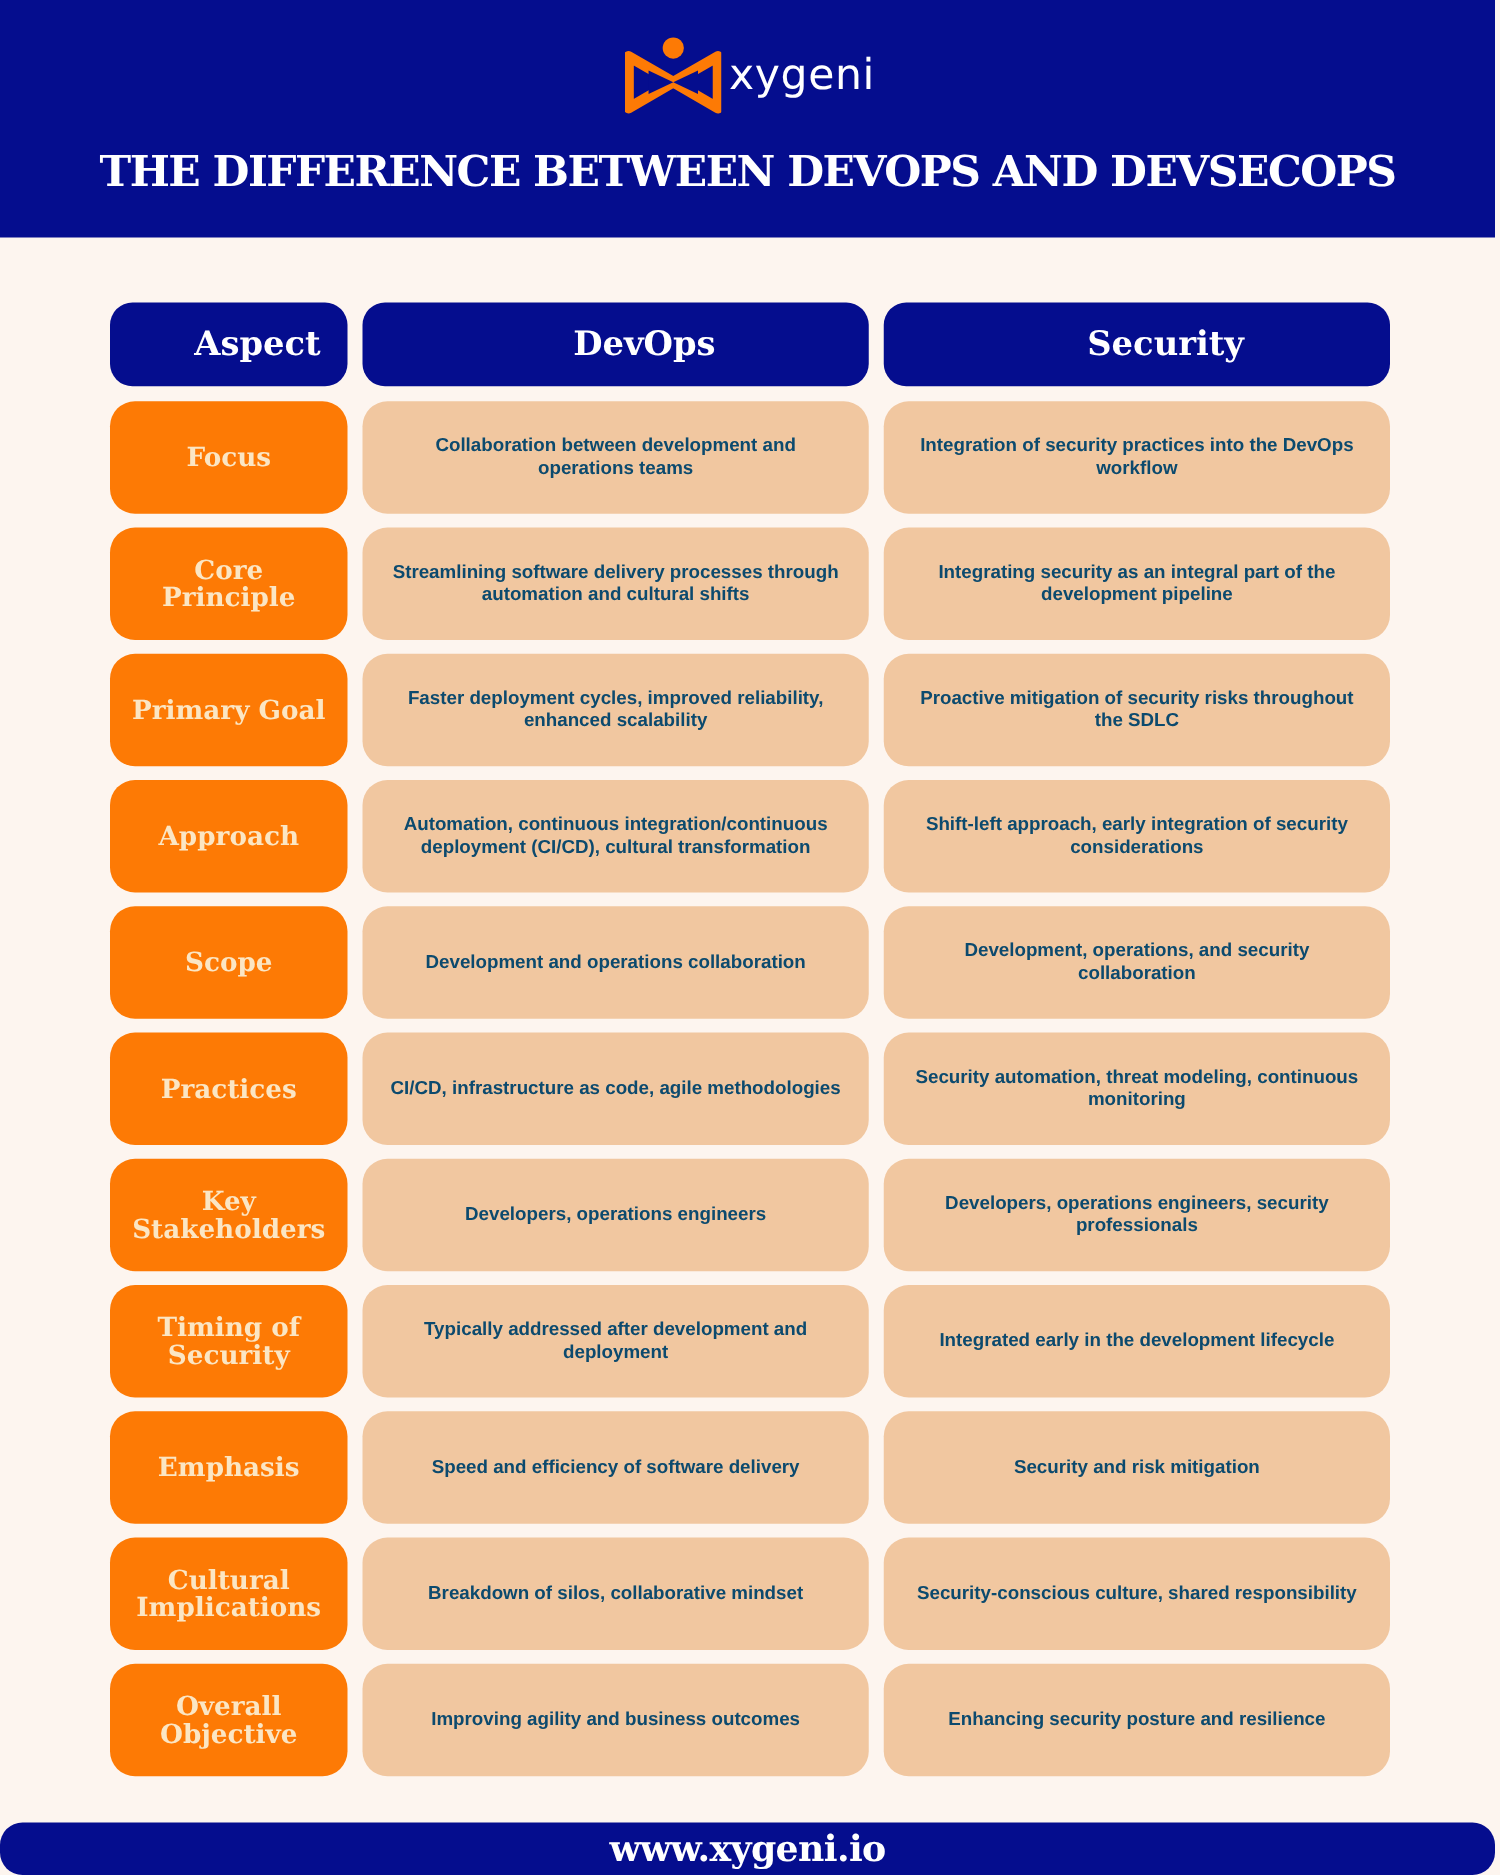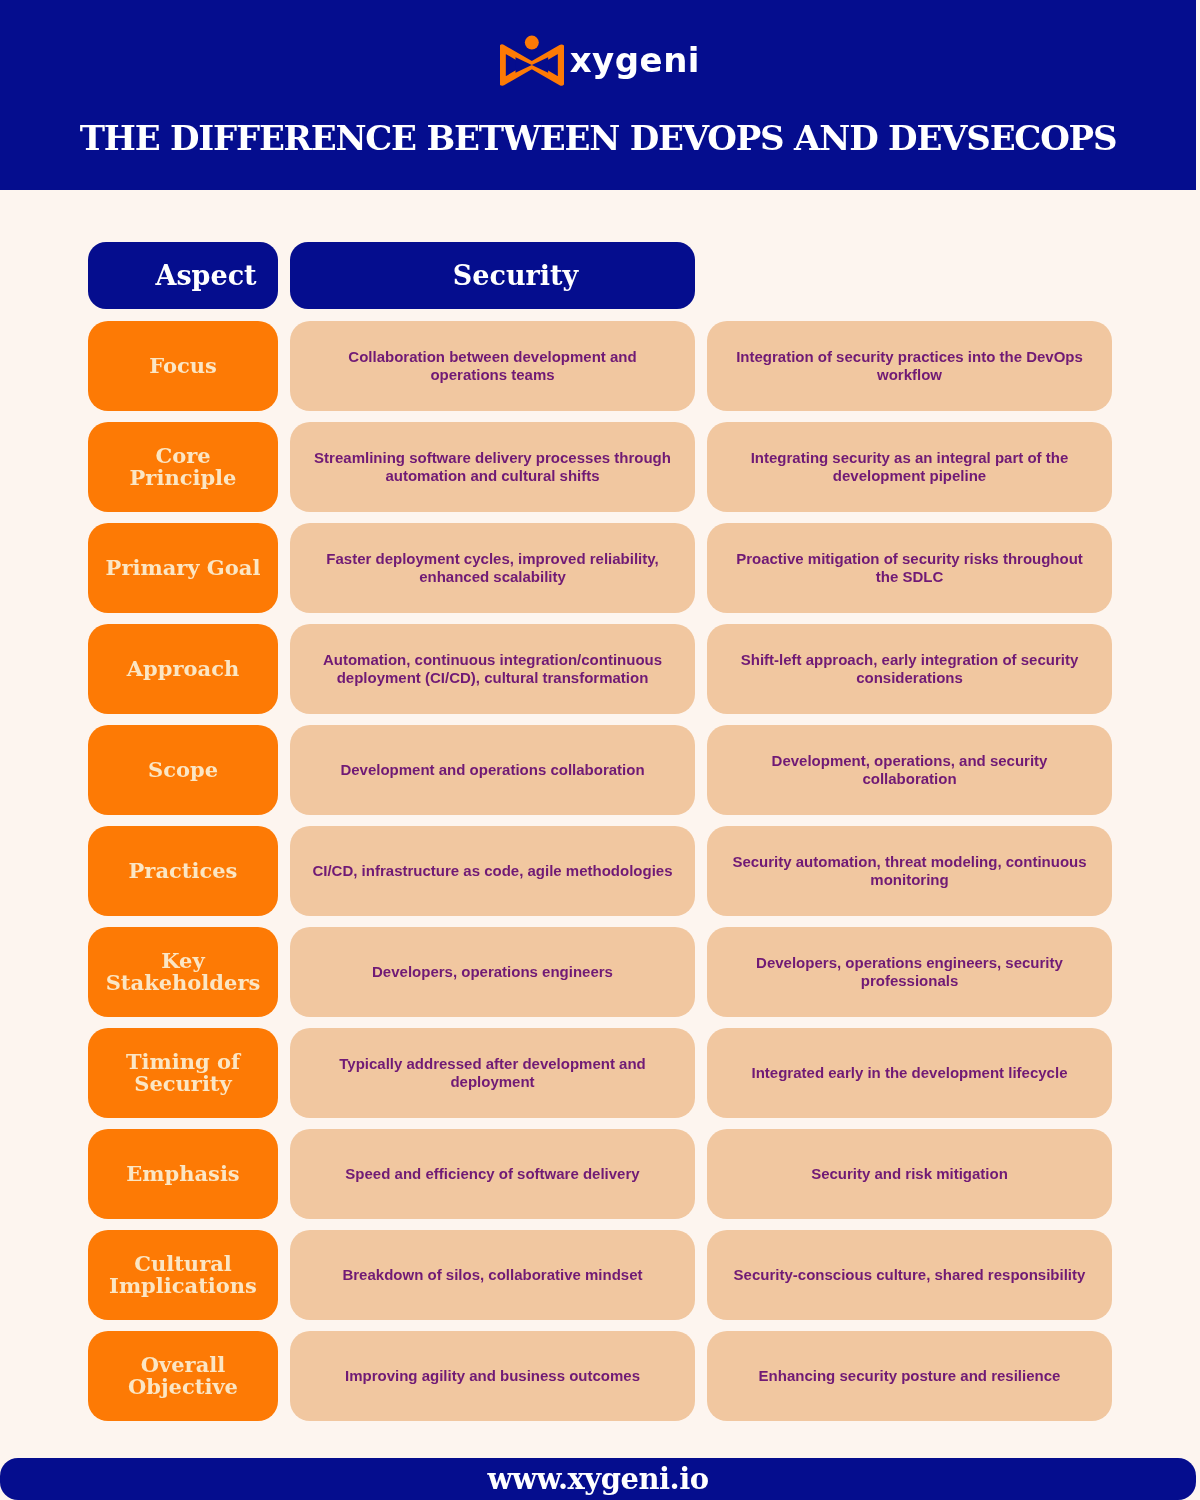"xygeni" .logo-text { font-weight: bold -> none }
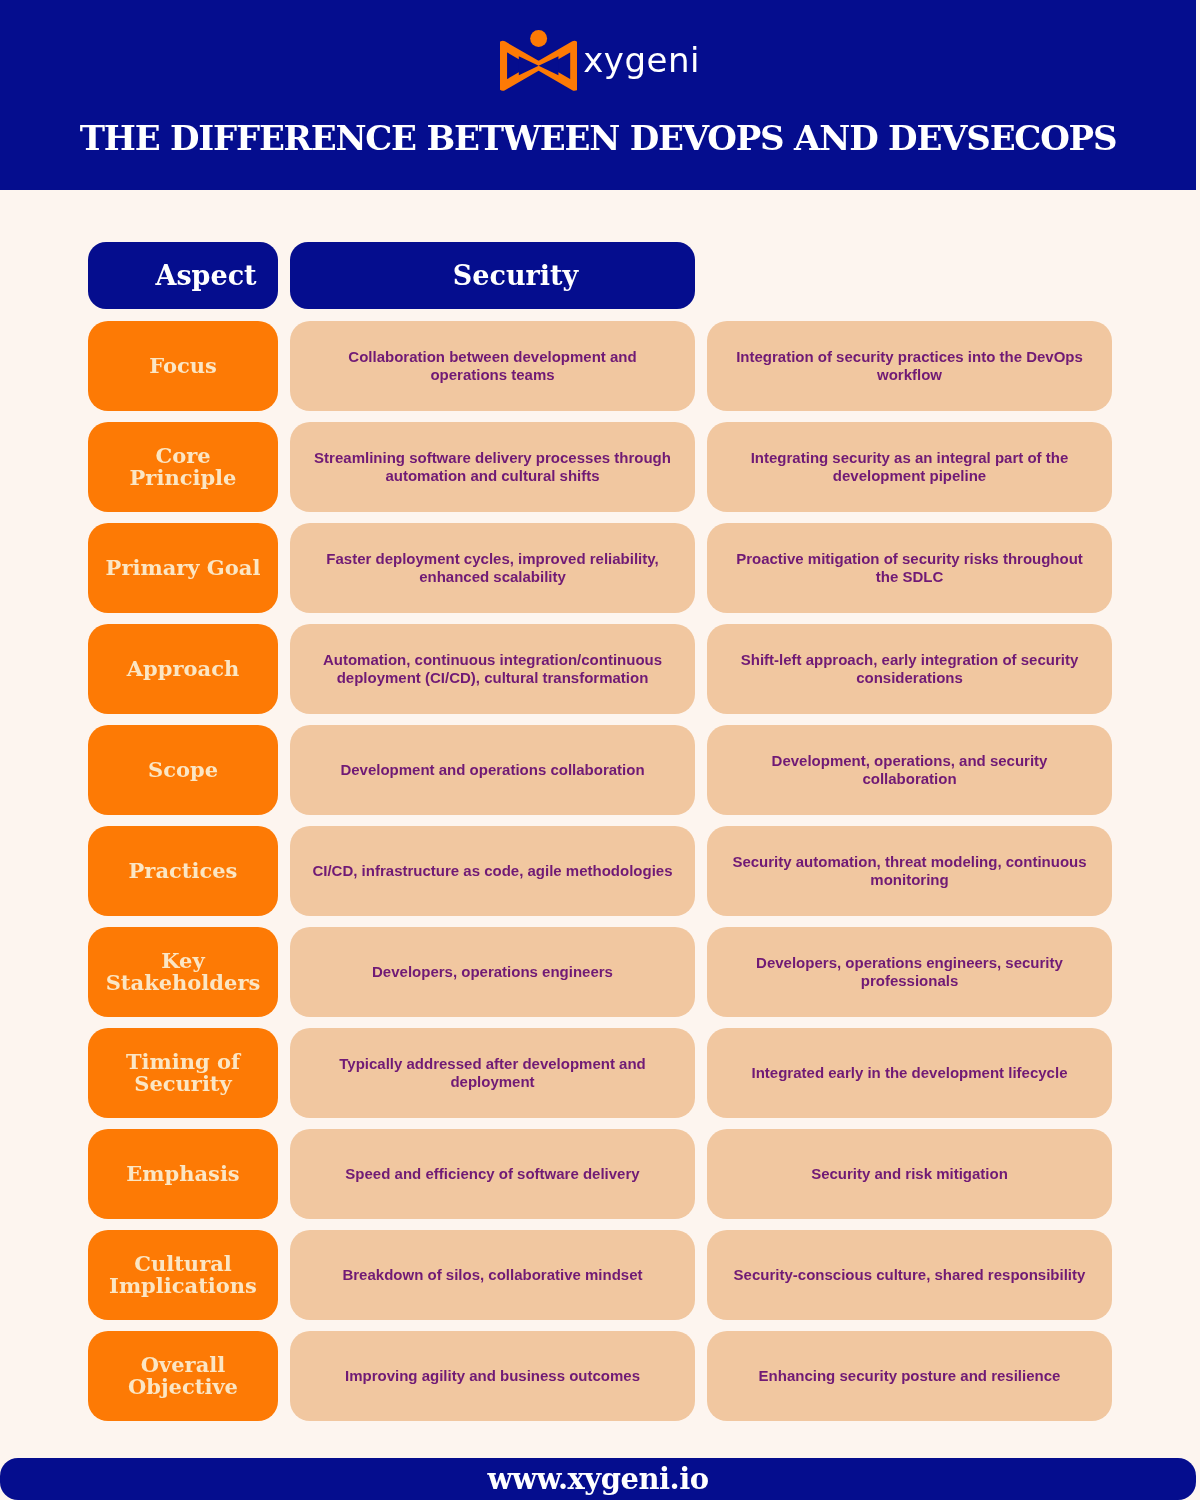"DevOps" div.cell { html: none -> <div>DevOps</div> }
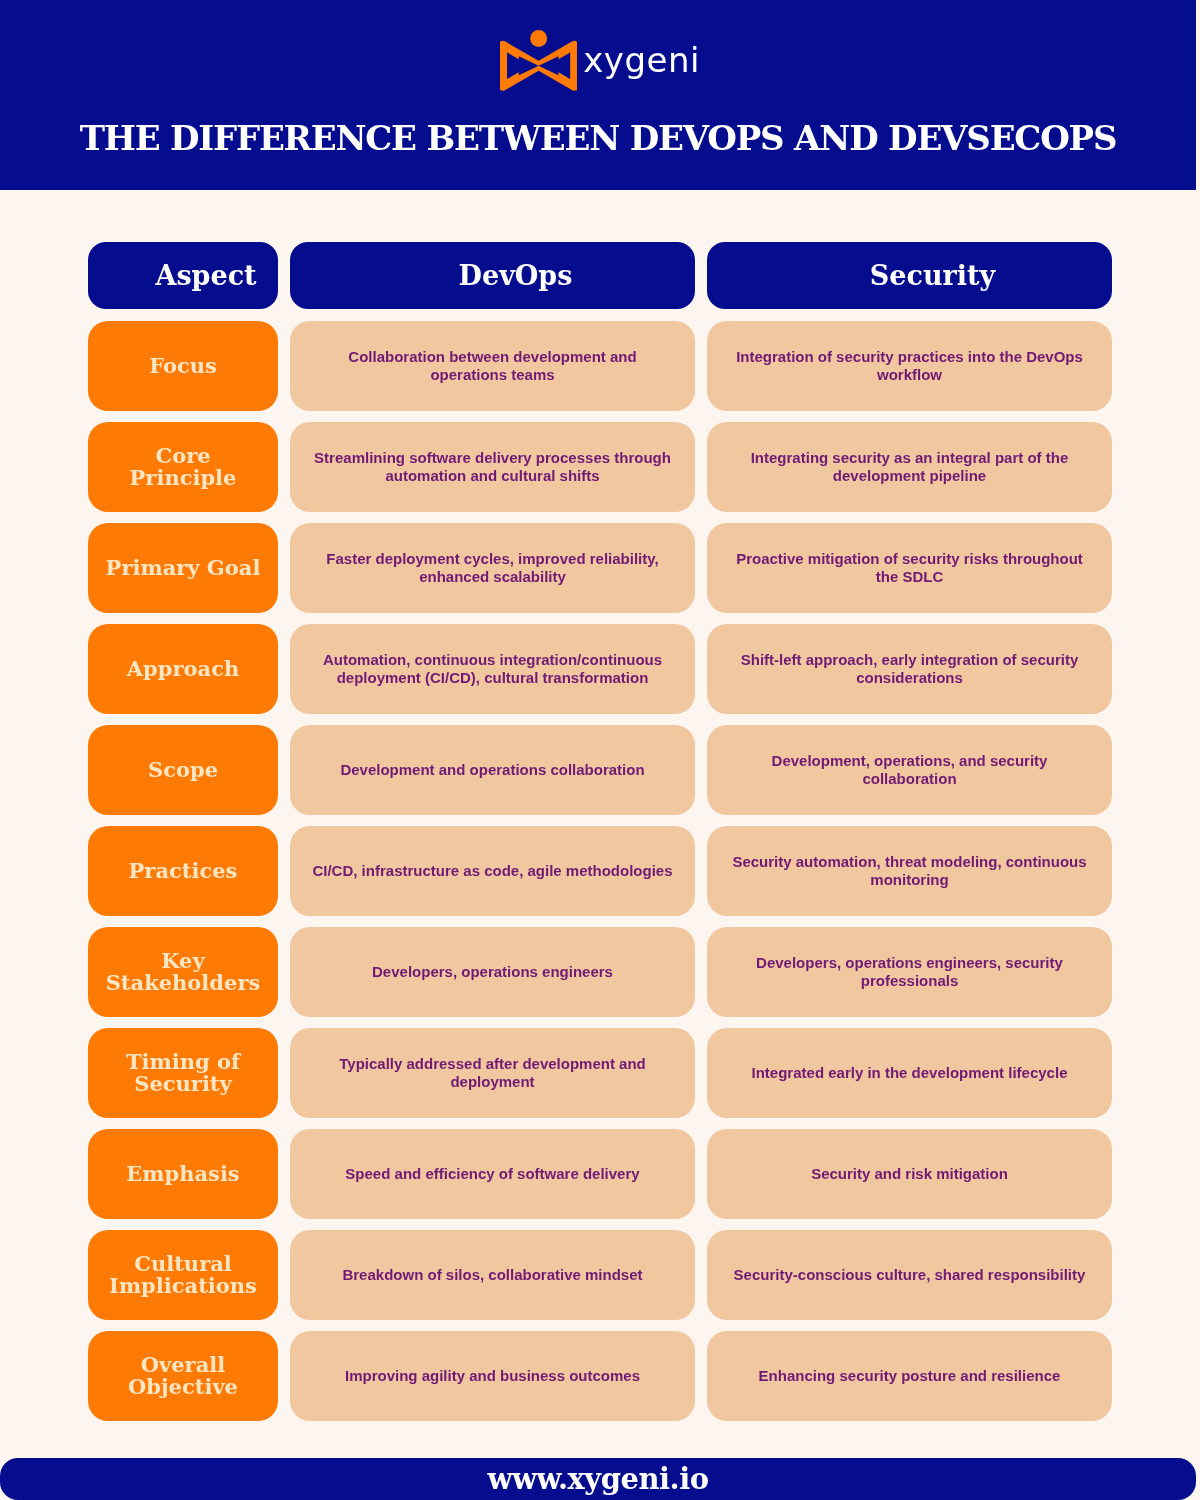"Collaboration between development and" .value-cell { color: #701a75 -> #0c4a6e }
